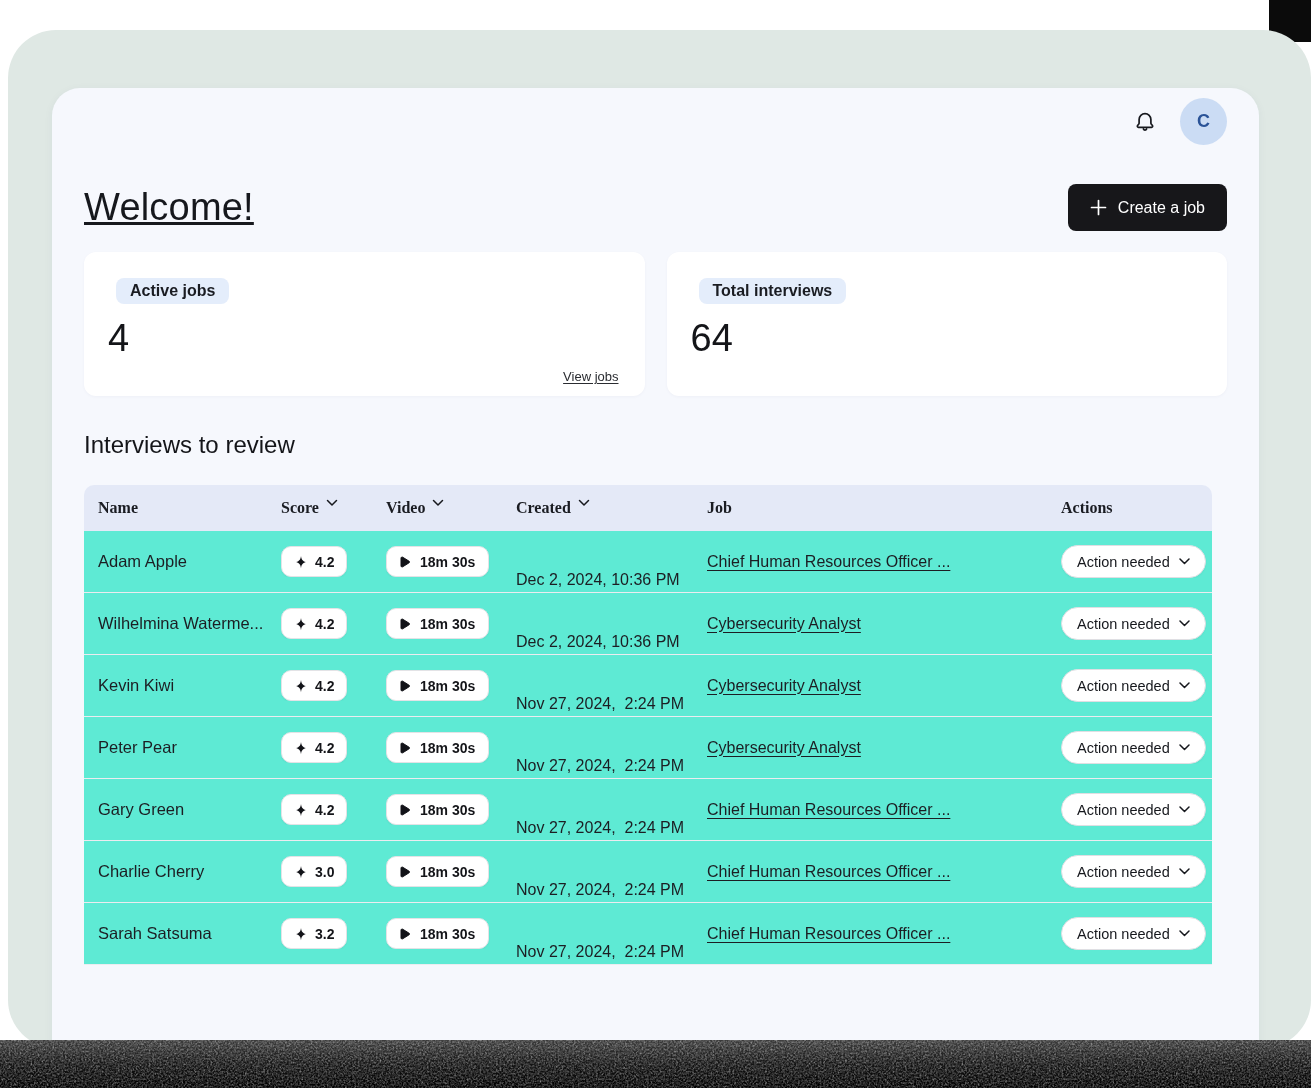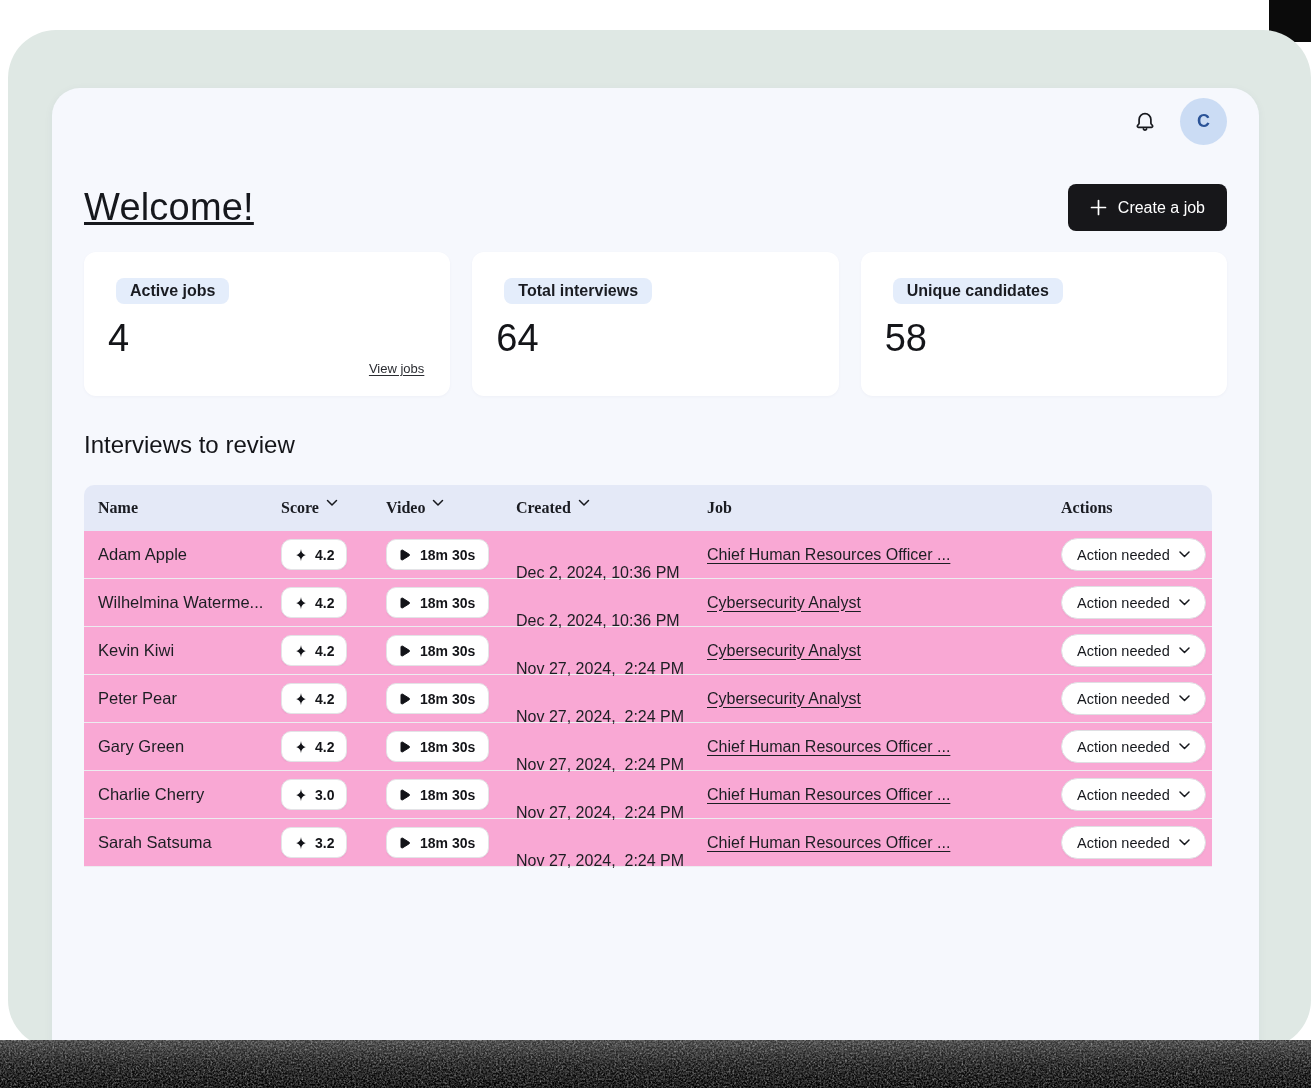"Unique candidates" div.stat-card { html: <div> <span>Unique candidates</span> <div>58</div> </div> -> none }
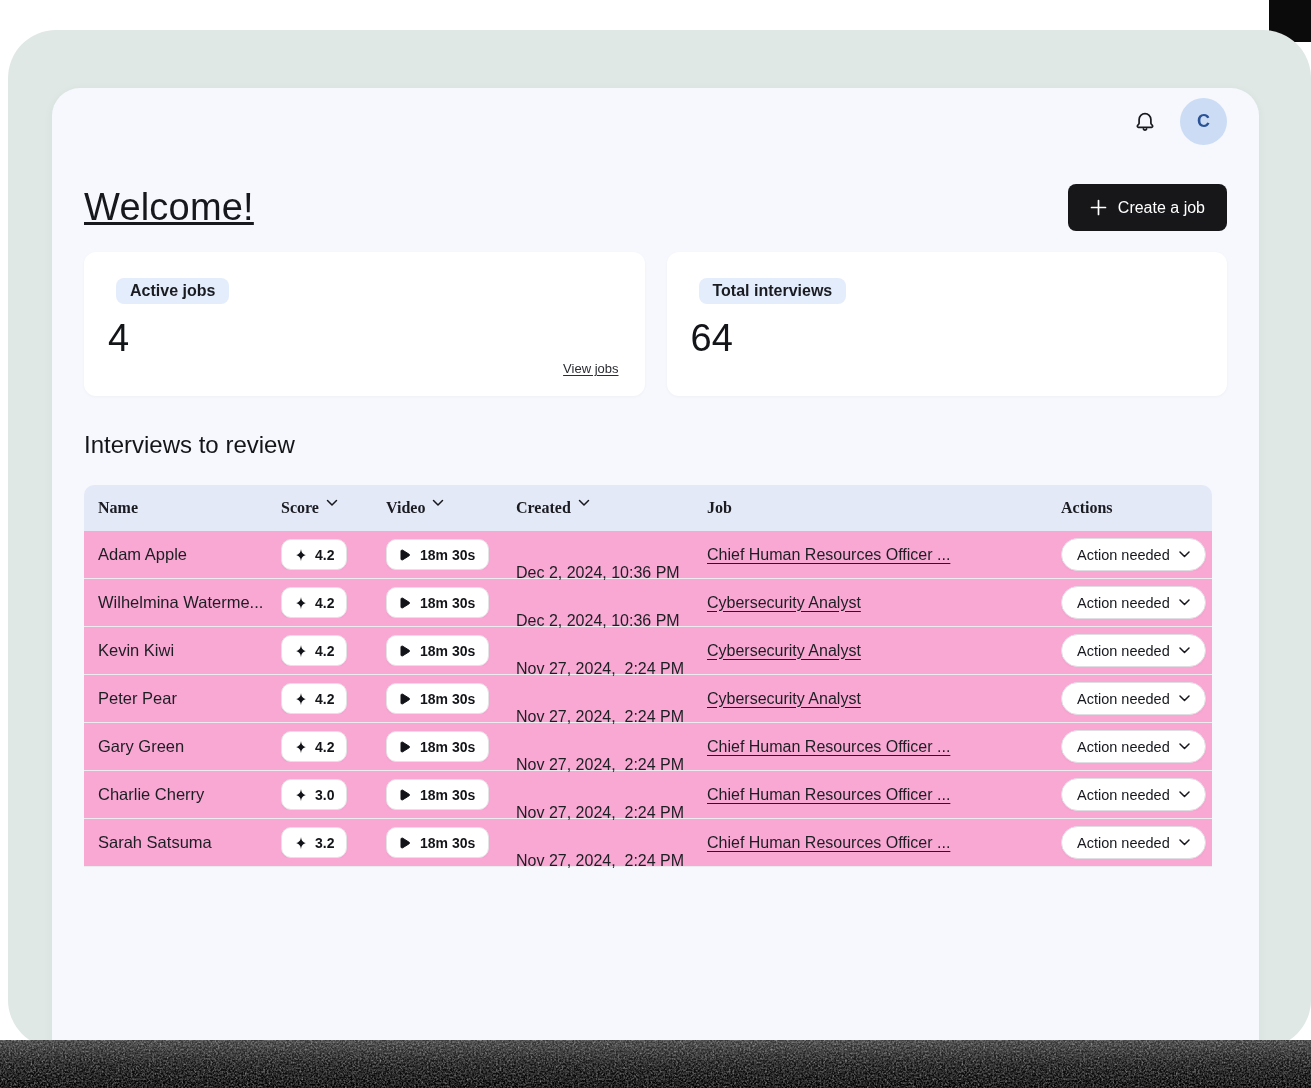"View jobs" .stat-link { bottom: 20px -> 12px }
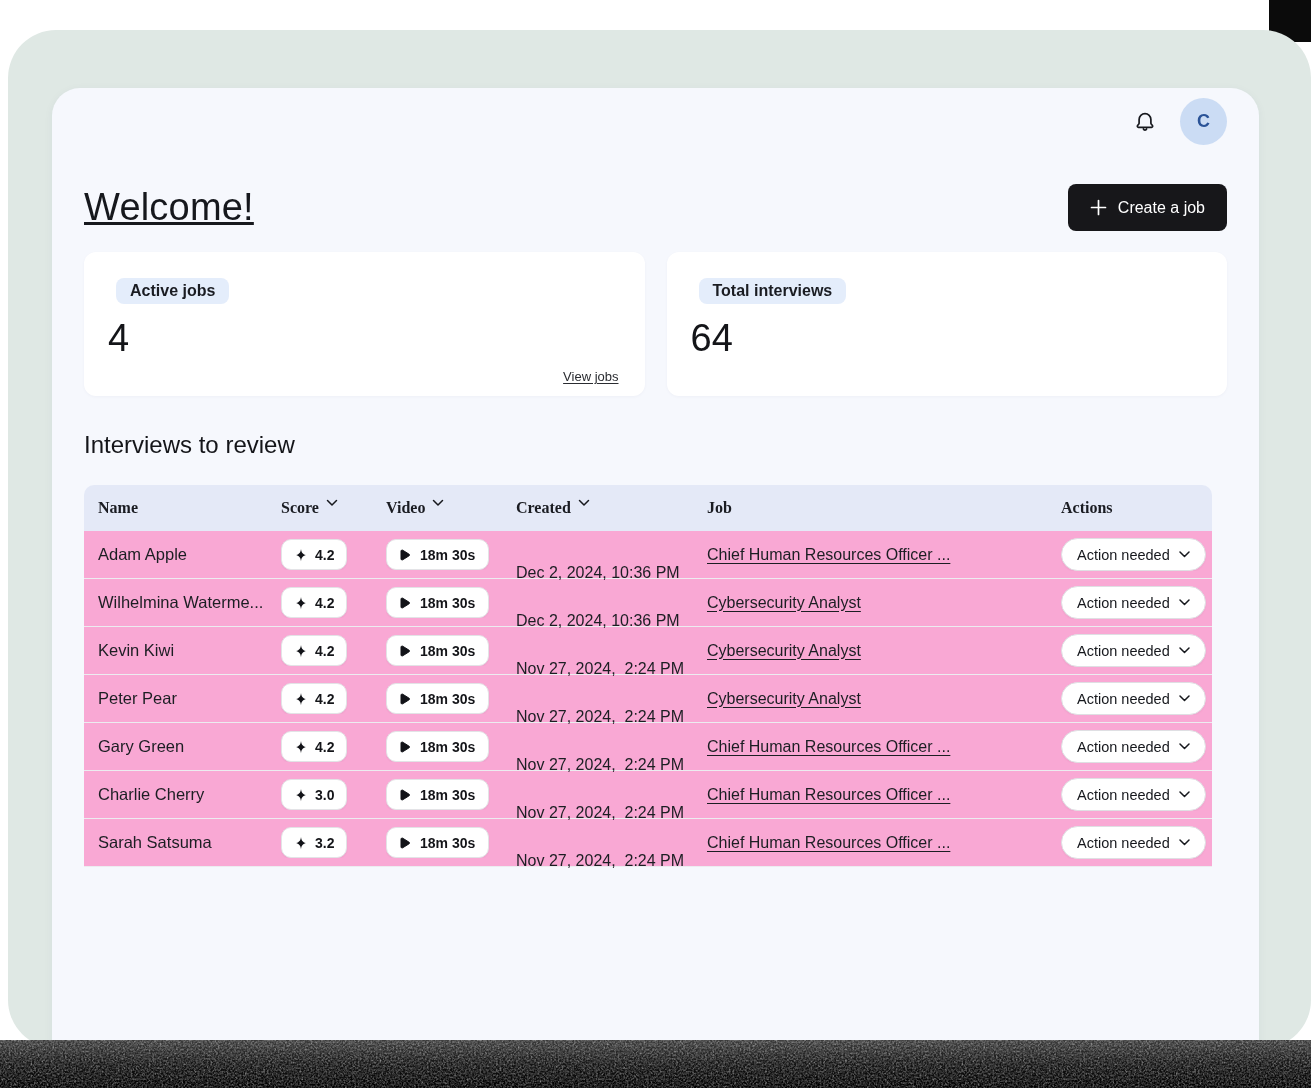"Adam Apple" .trow { background: #f9a8d4 -> #5eead4; height: 48px -> 62px }
